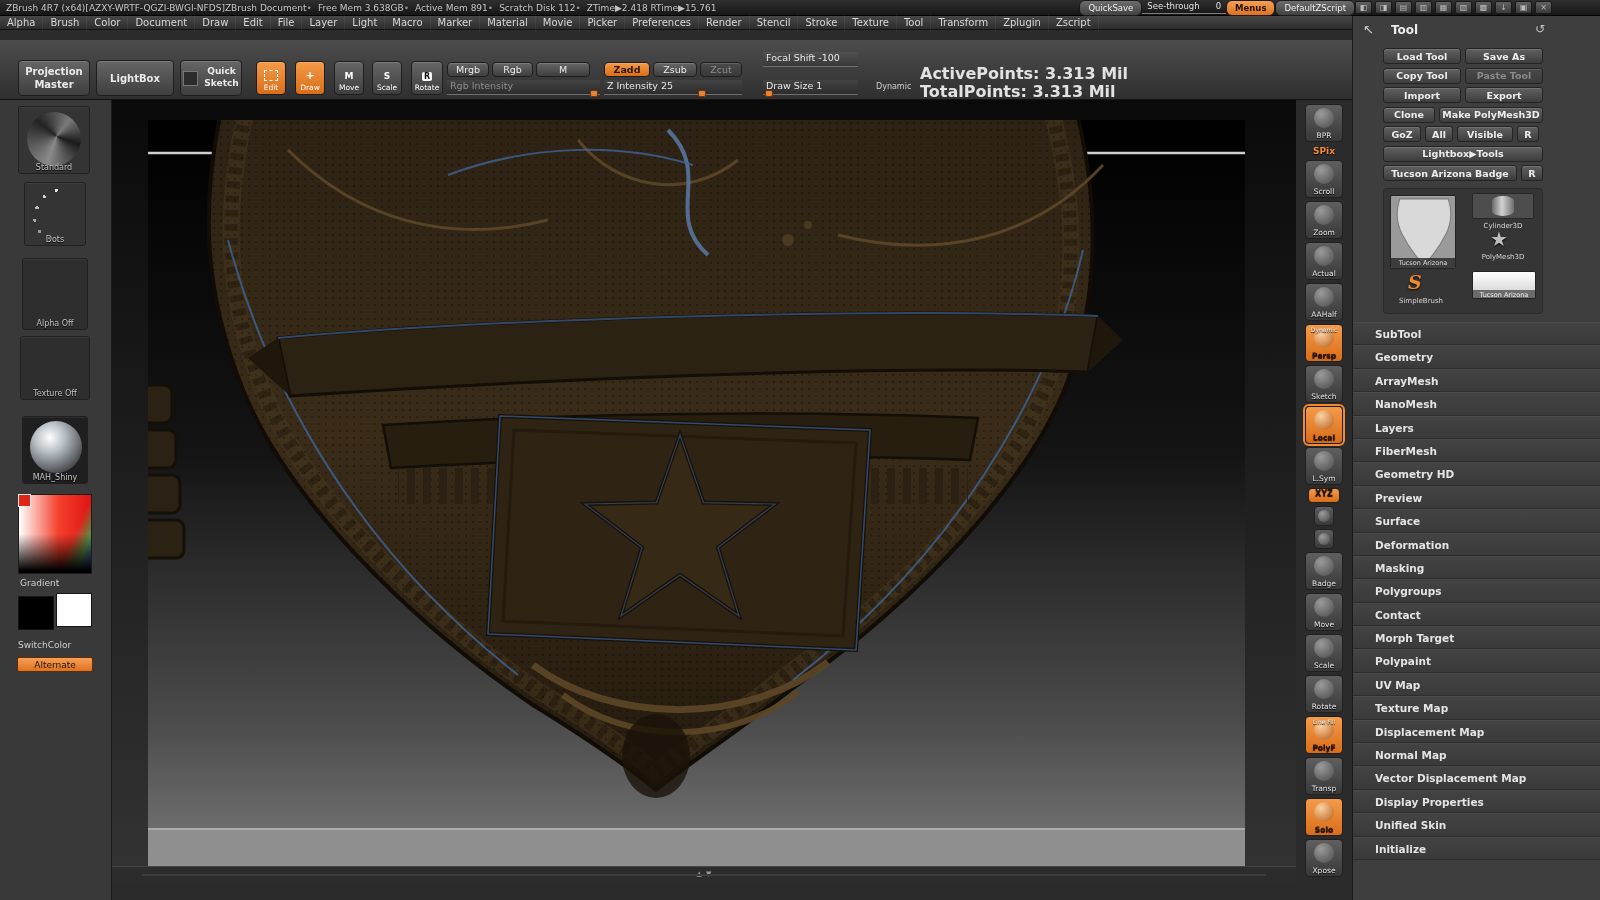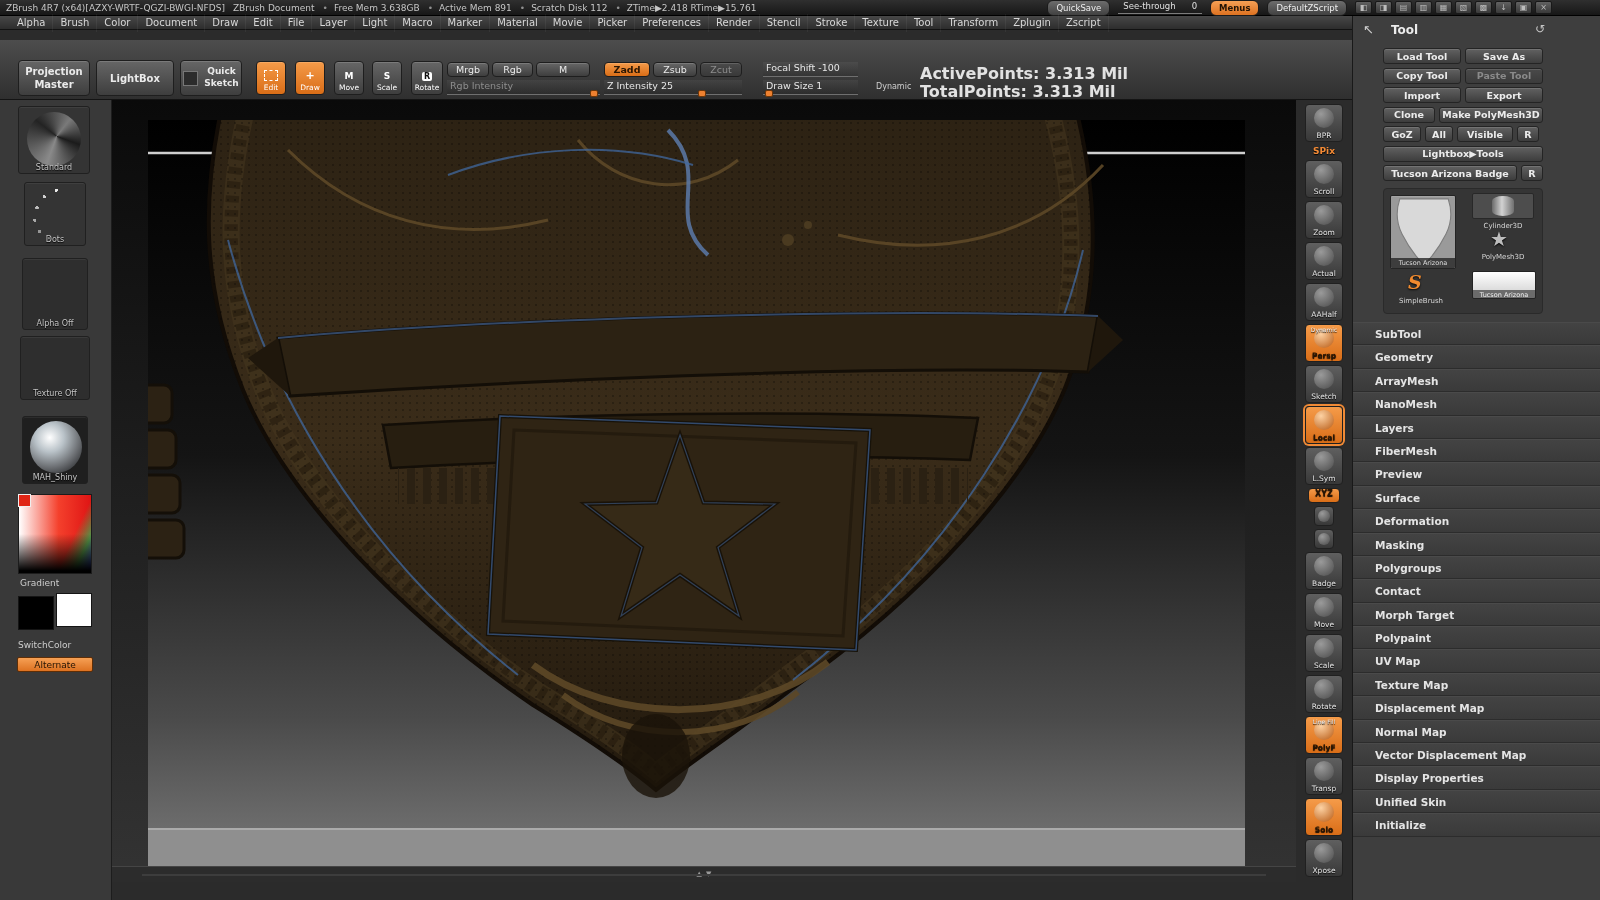"ZBrush 4R7" #titlebar { gap: 8px -> none }
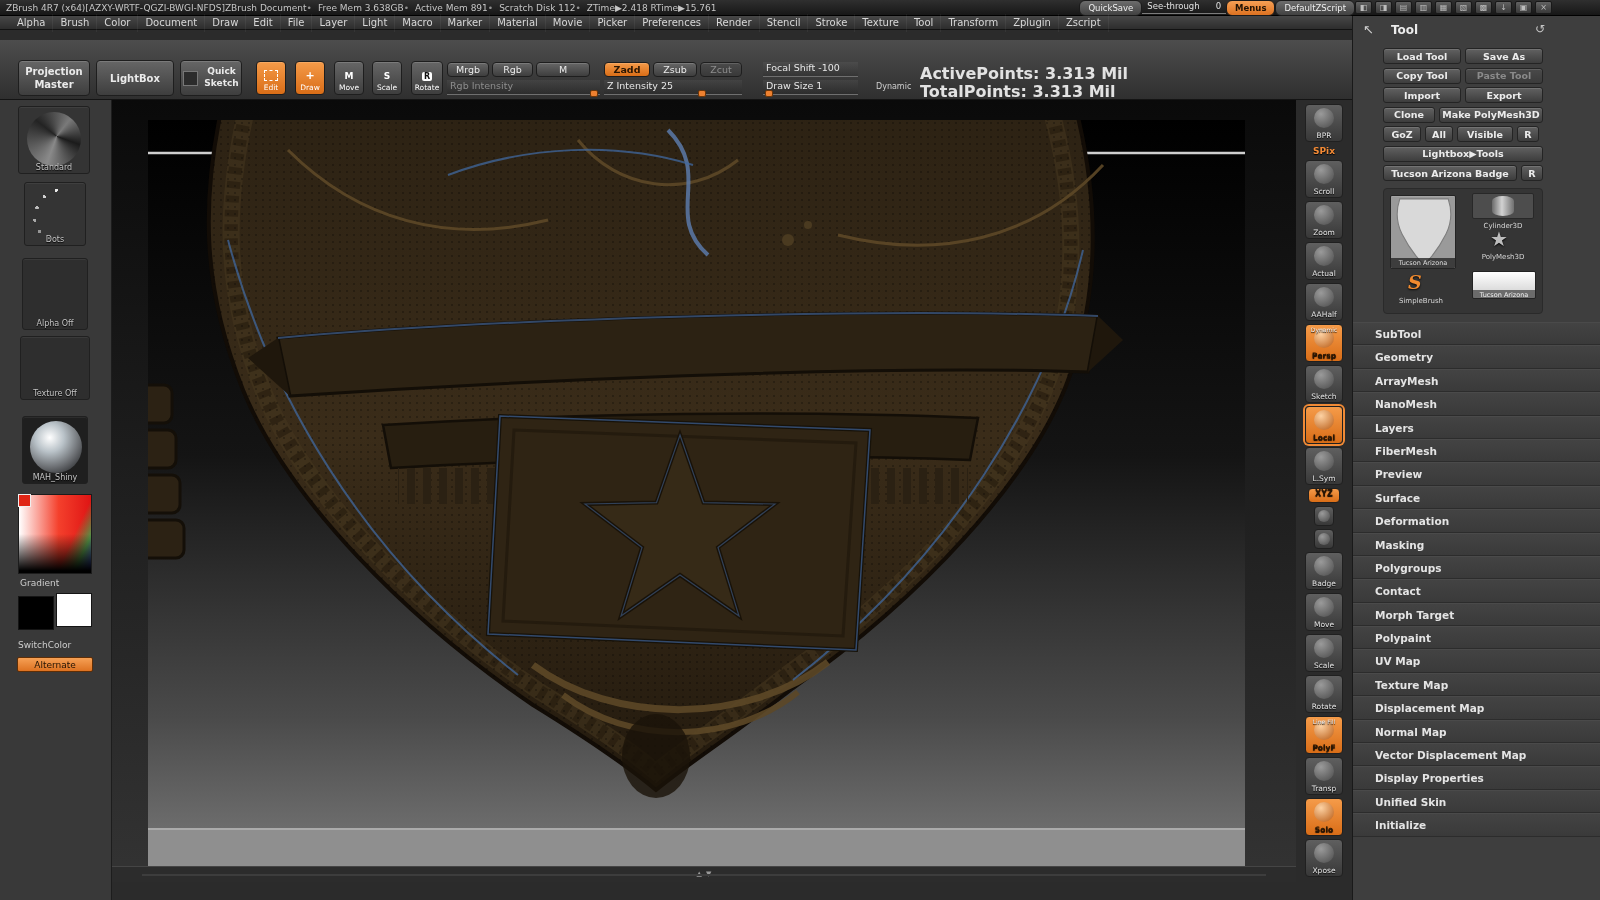"Alpha" #menubar { padding-left: 10px -> none }
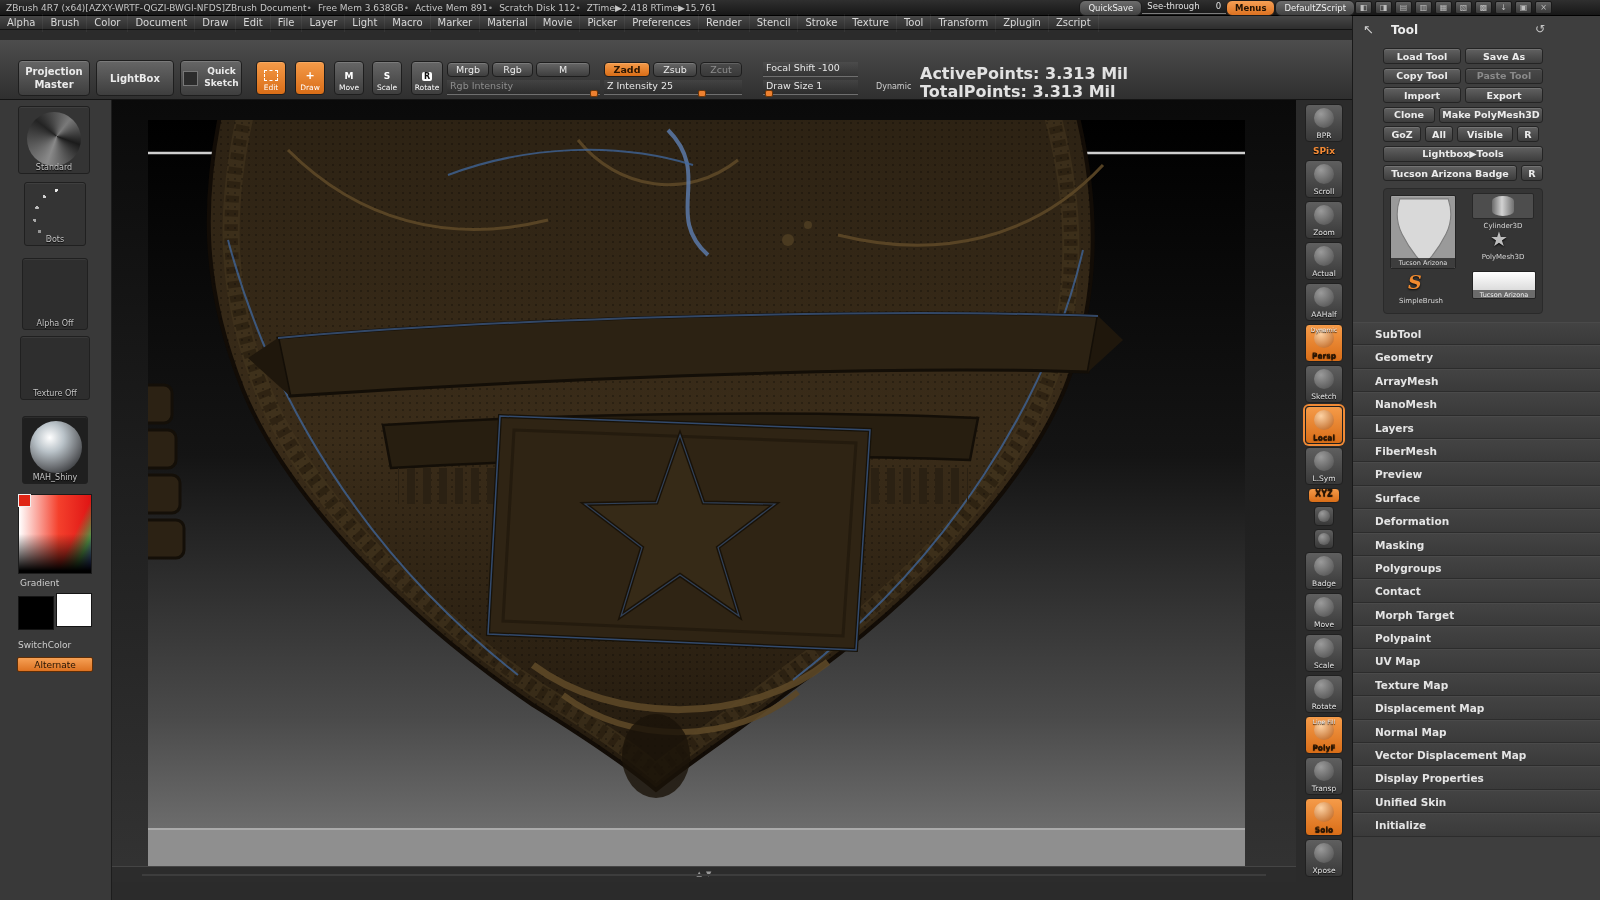"Focal Shift -100" div.slider { top: 22px -> 12px }
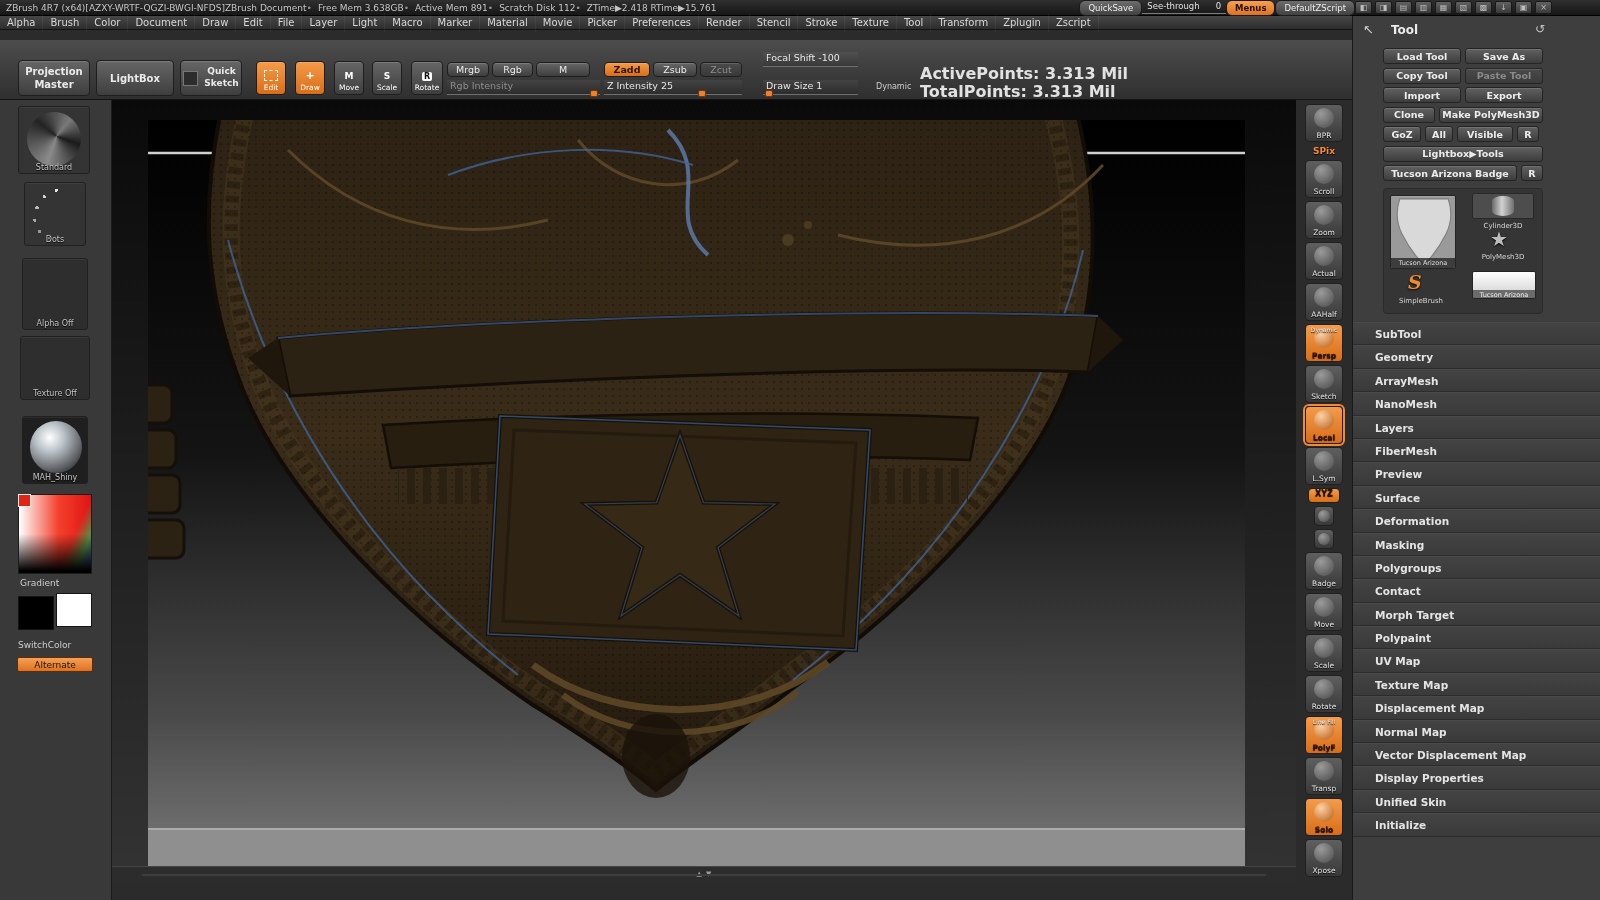"Geometry HD" div.section { html: none -> <div>Geometry HD</div> }
